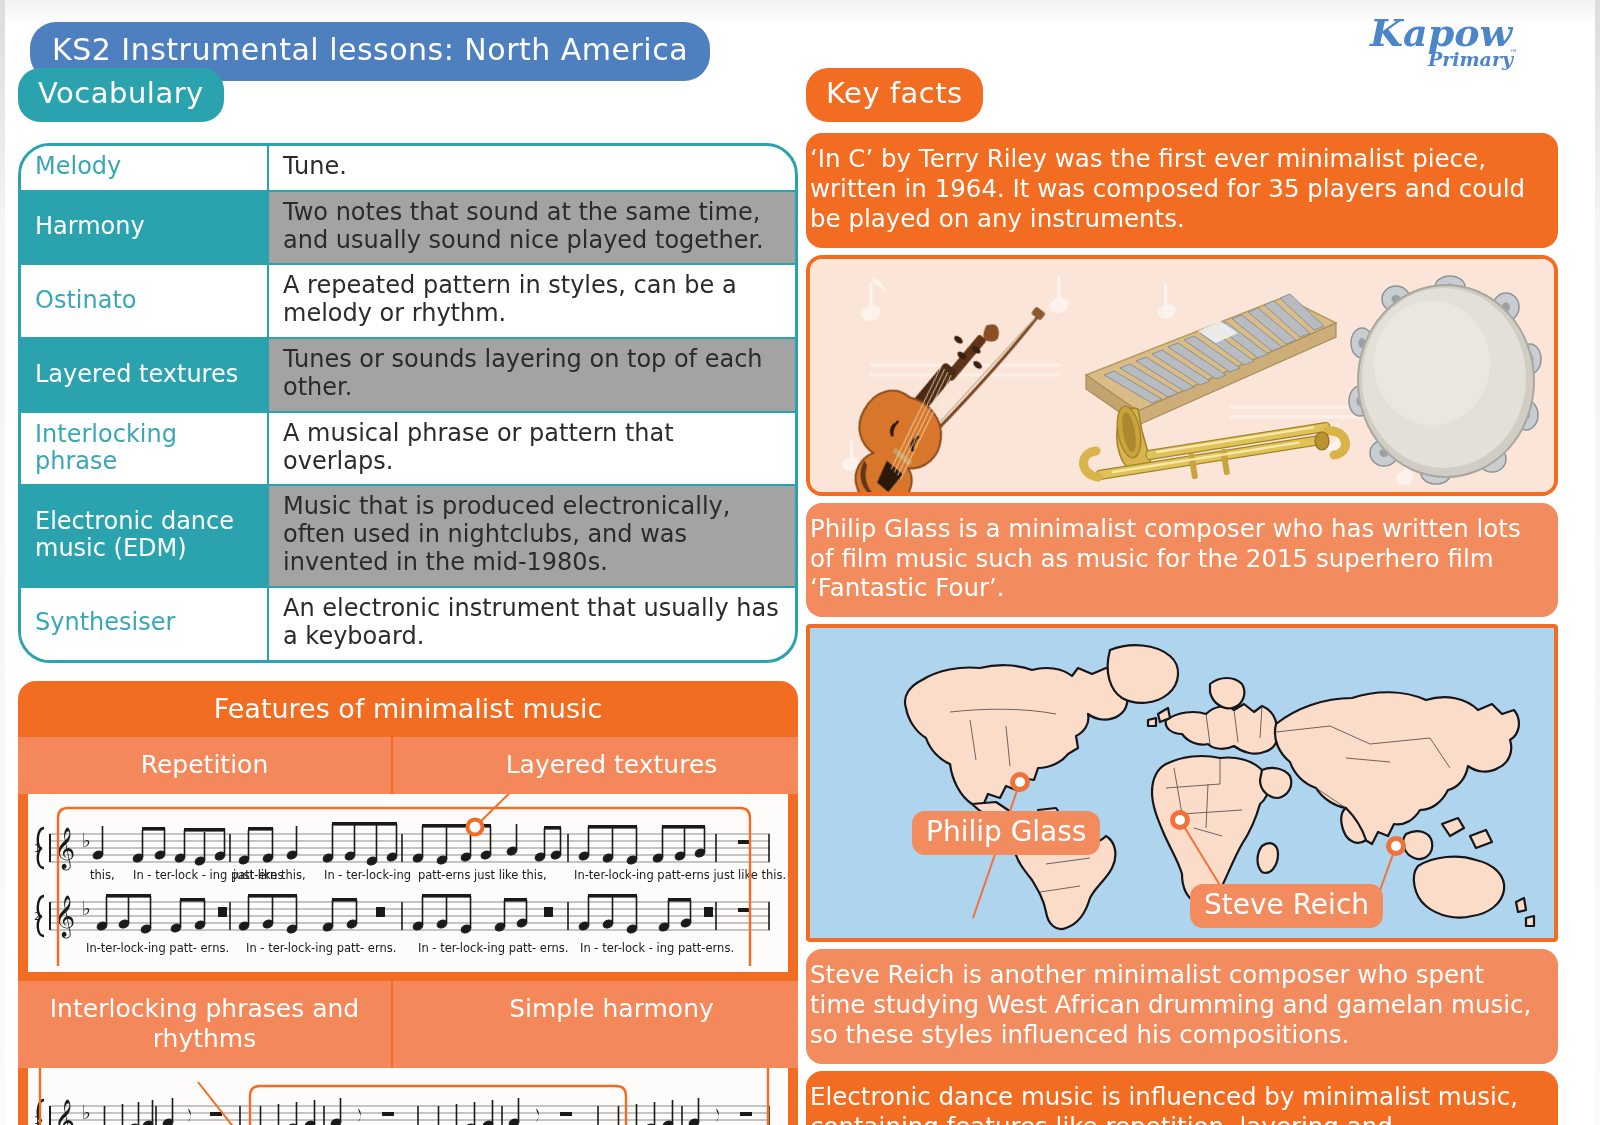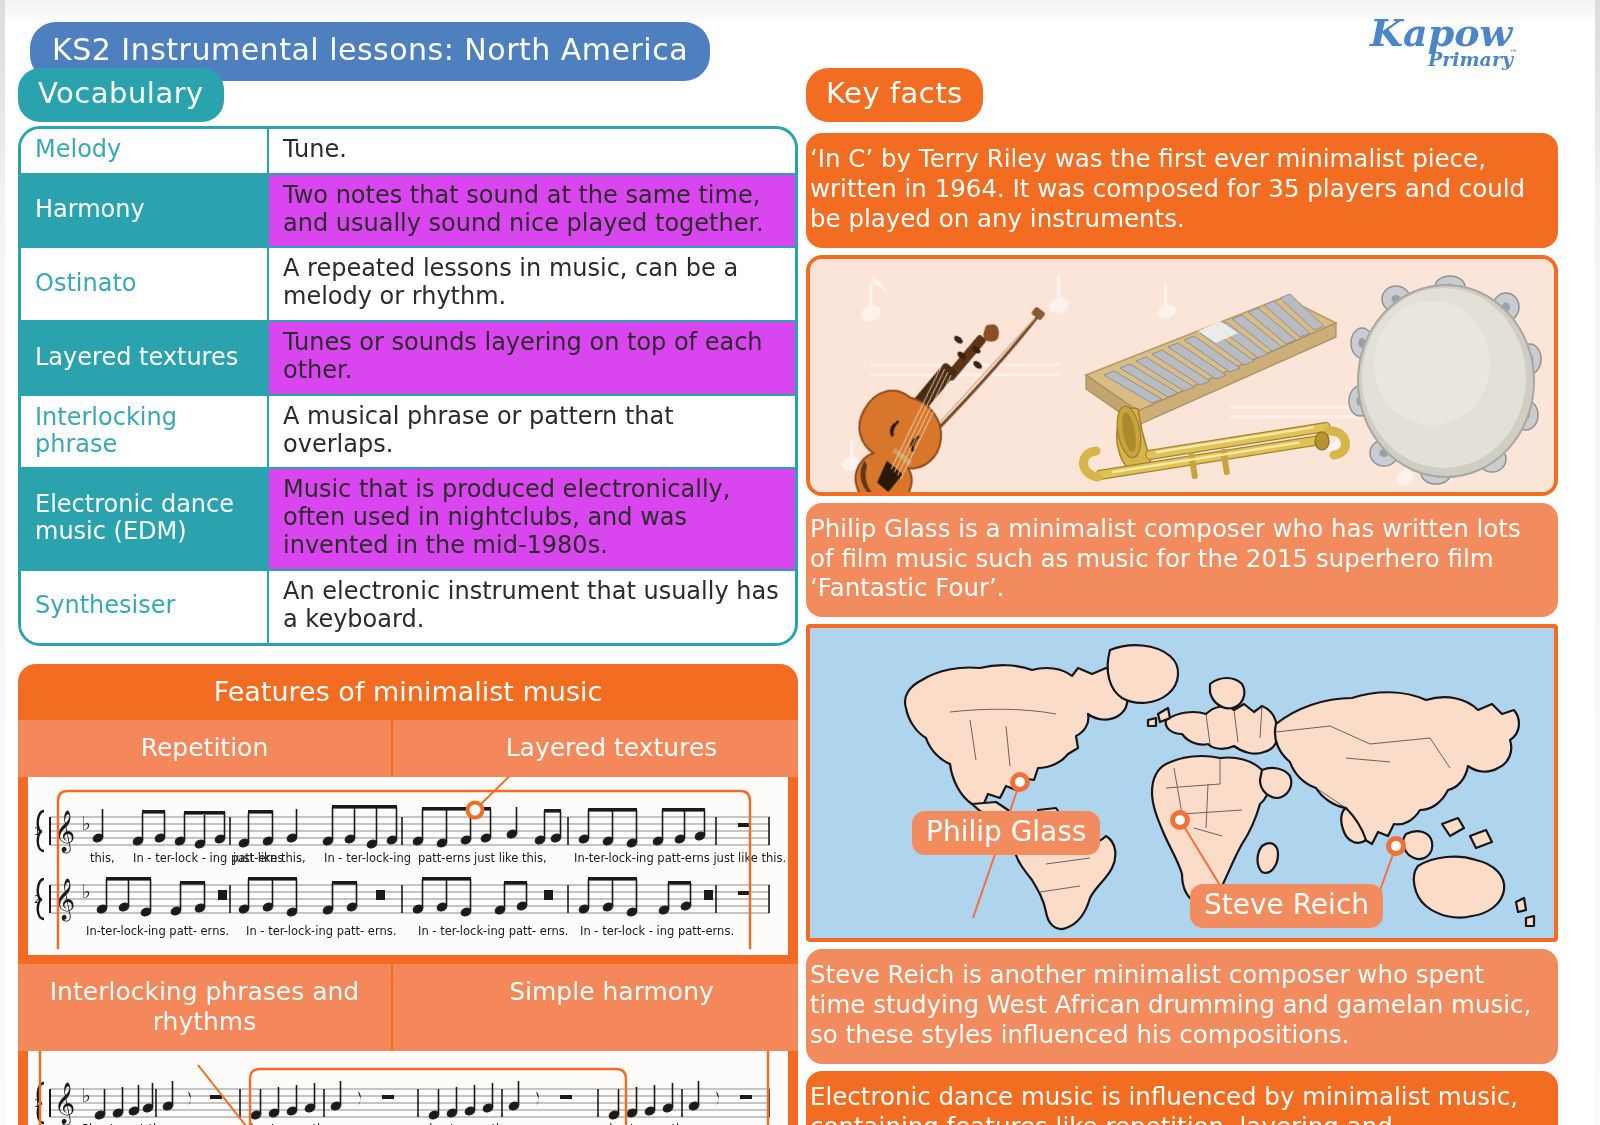"Melody" .vocab-table { border-radius: 22px -> 32px; margin-top: 4px -> 21px }
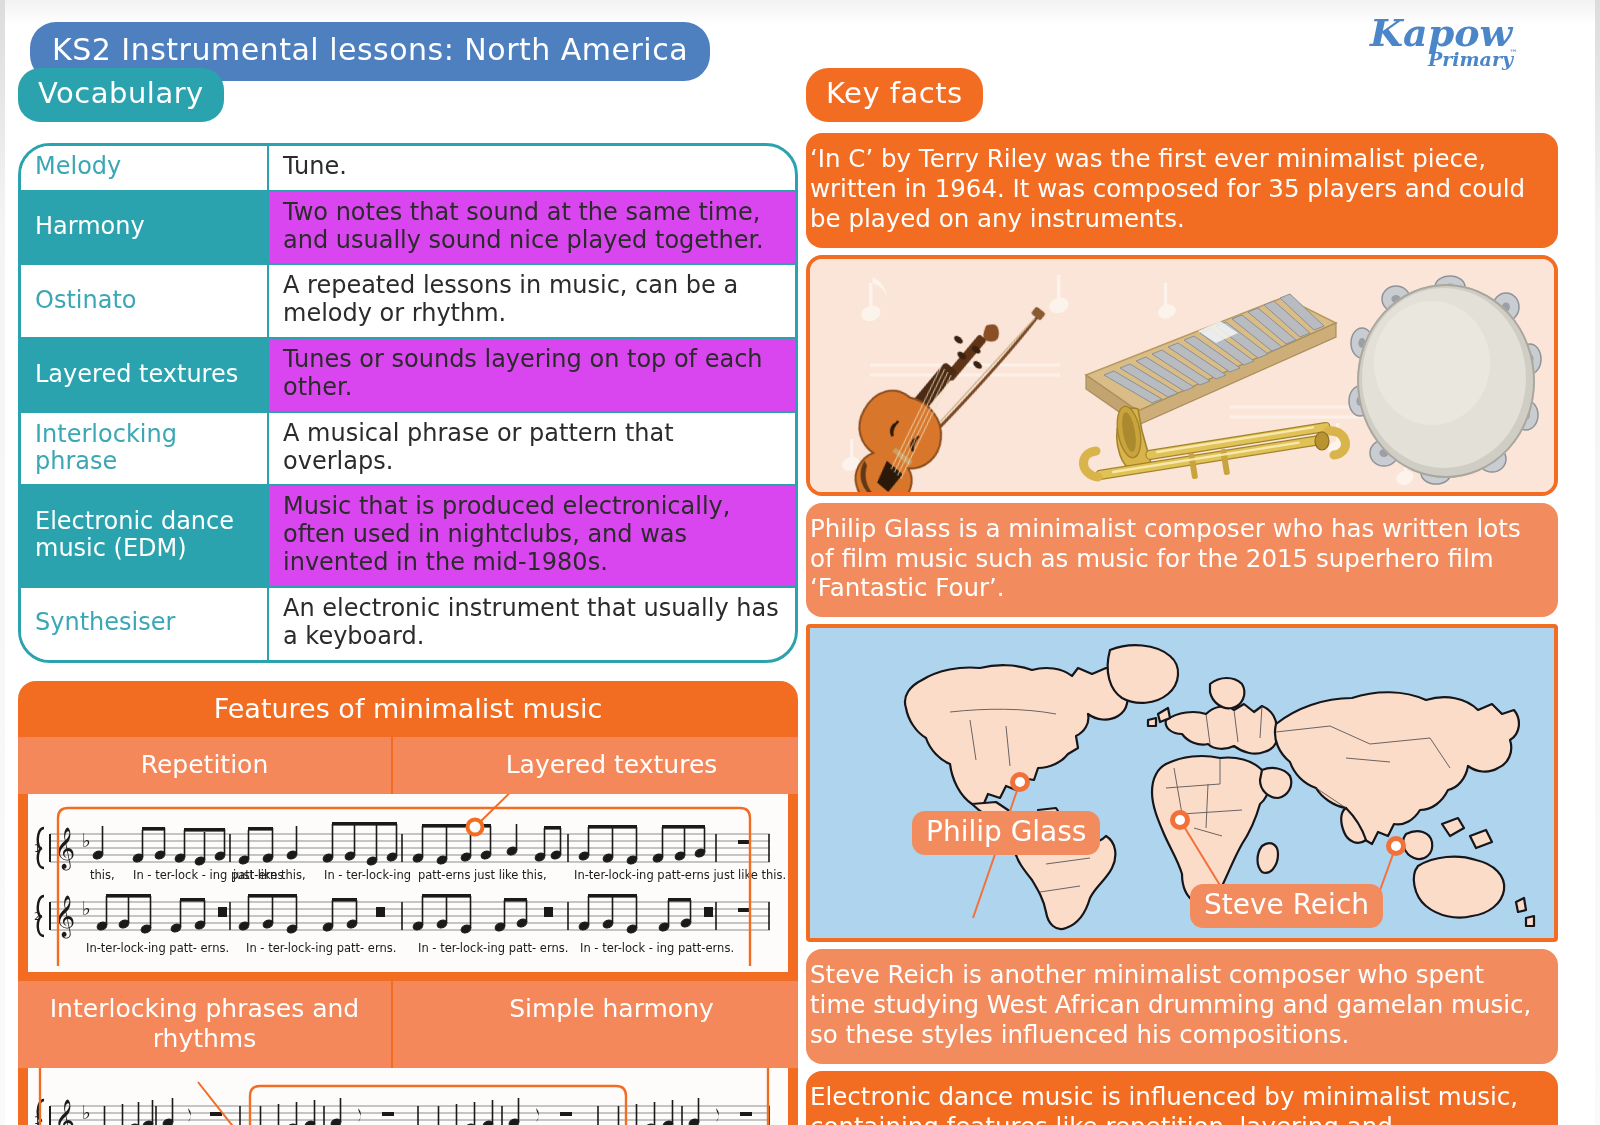"Two notes that sound at" .vrow.dark .vdef { background: #d946ef -> #a3a3a3 }
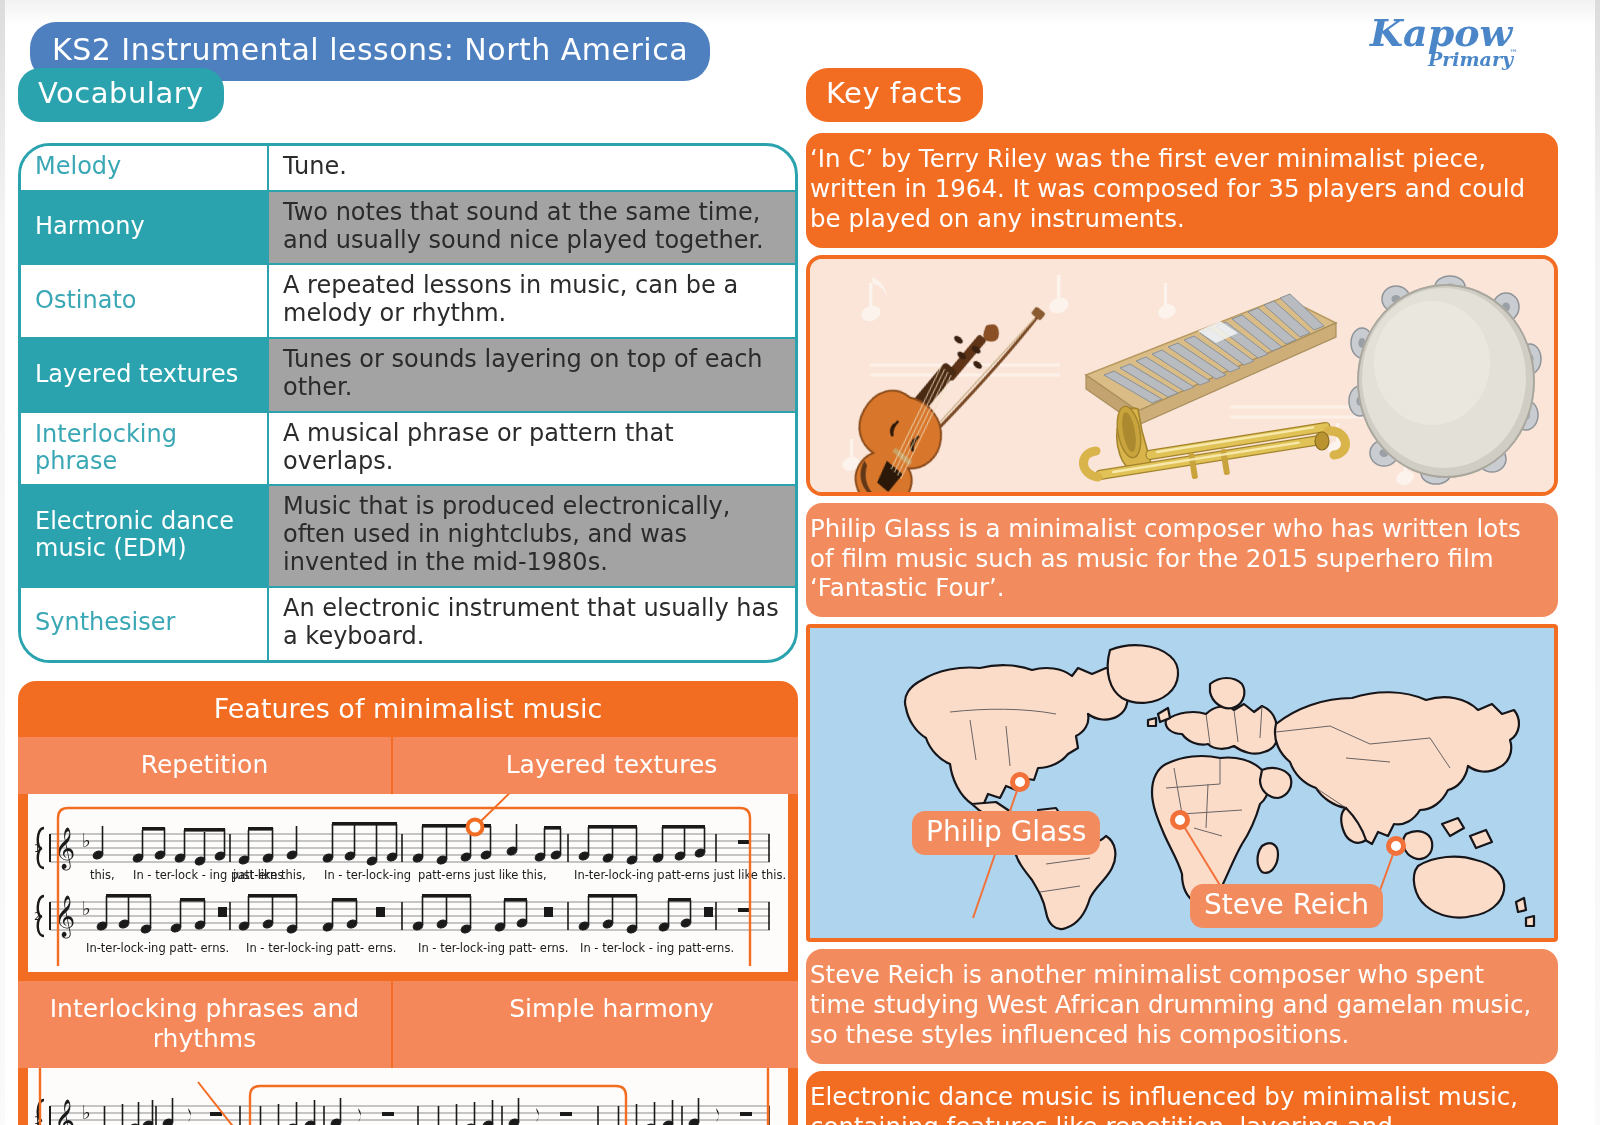"A repeated lessons in music," div.vdef { text: lessons in music -> pattern in styles }
